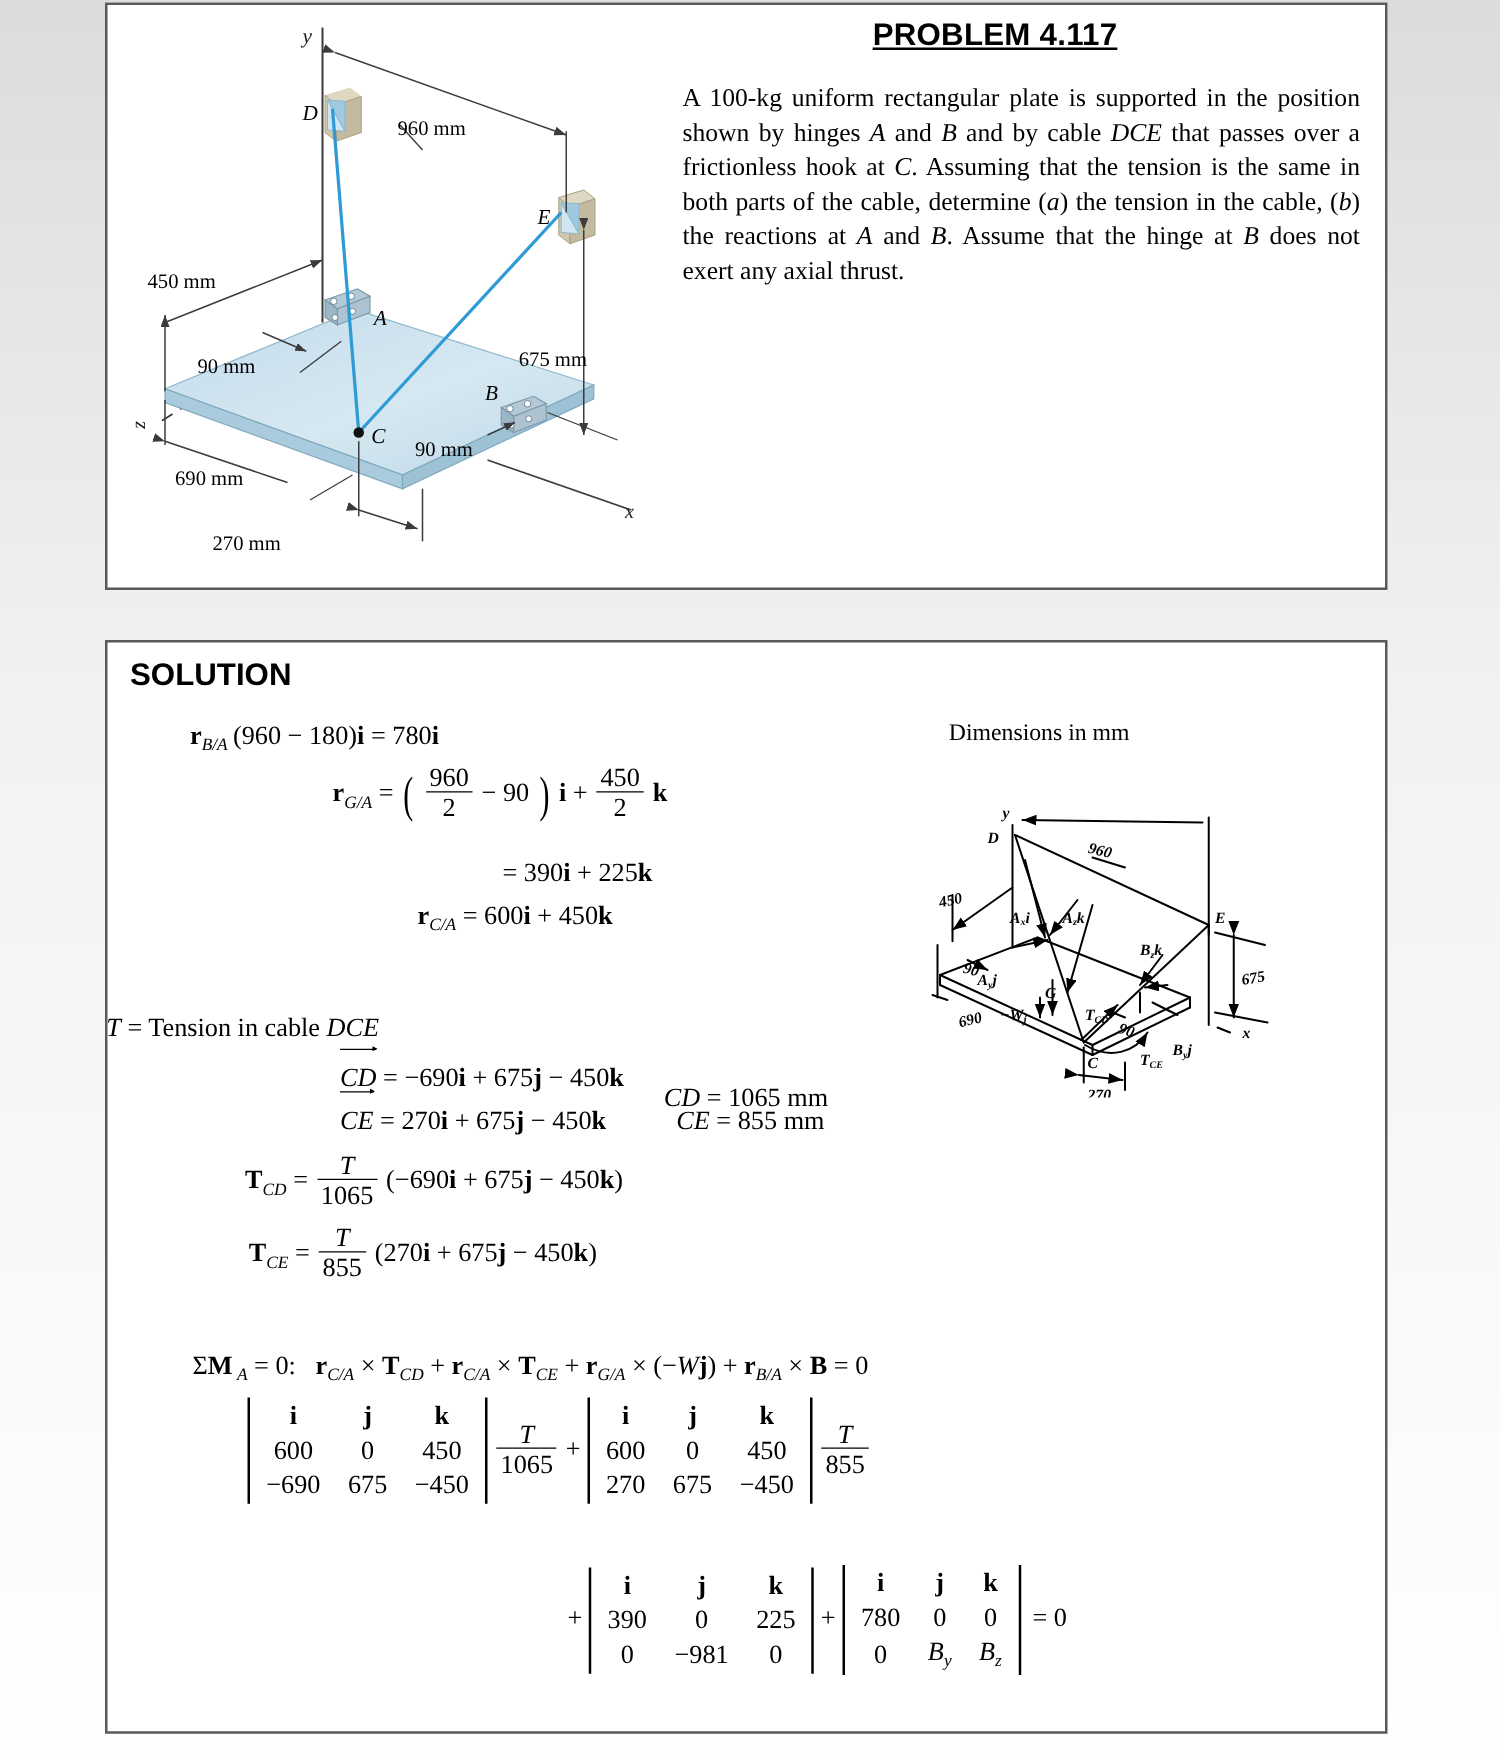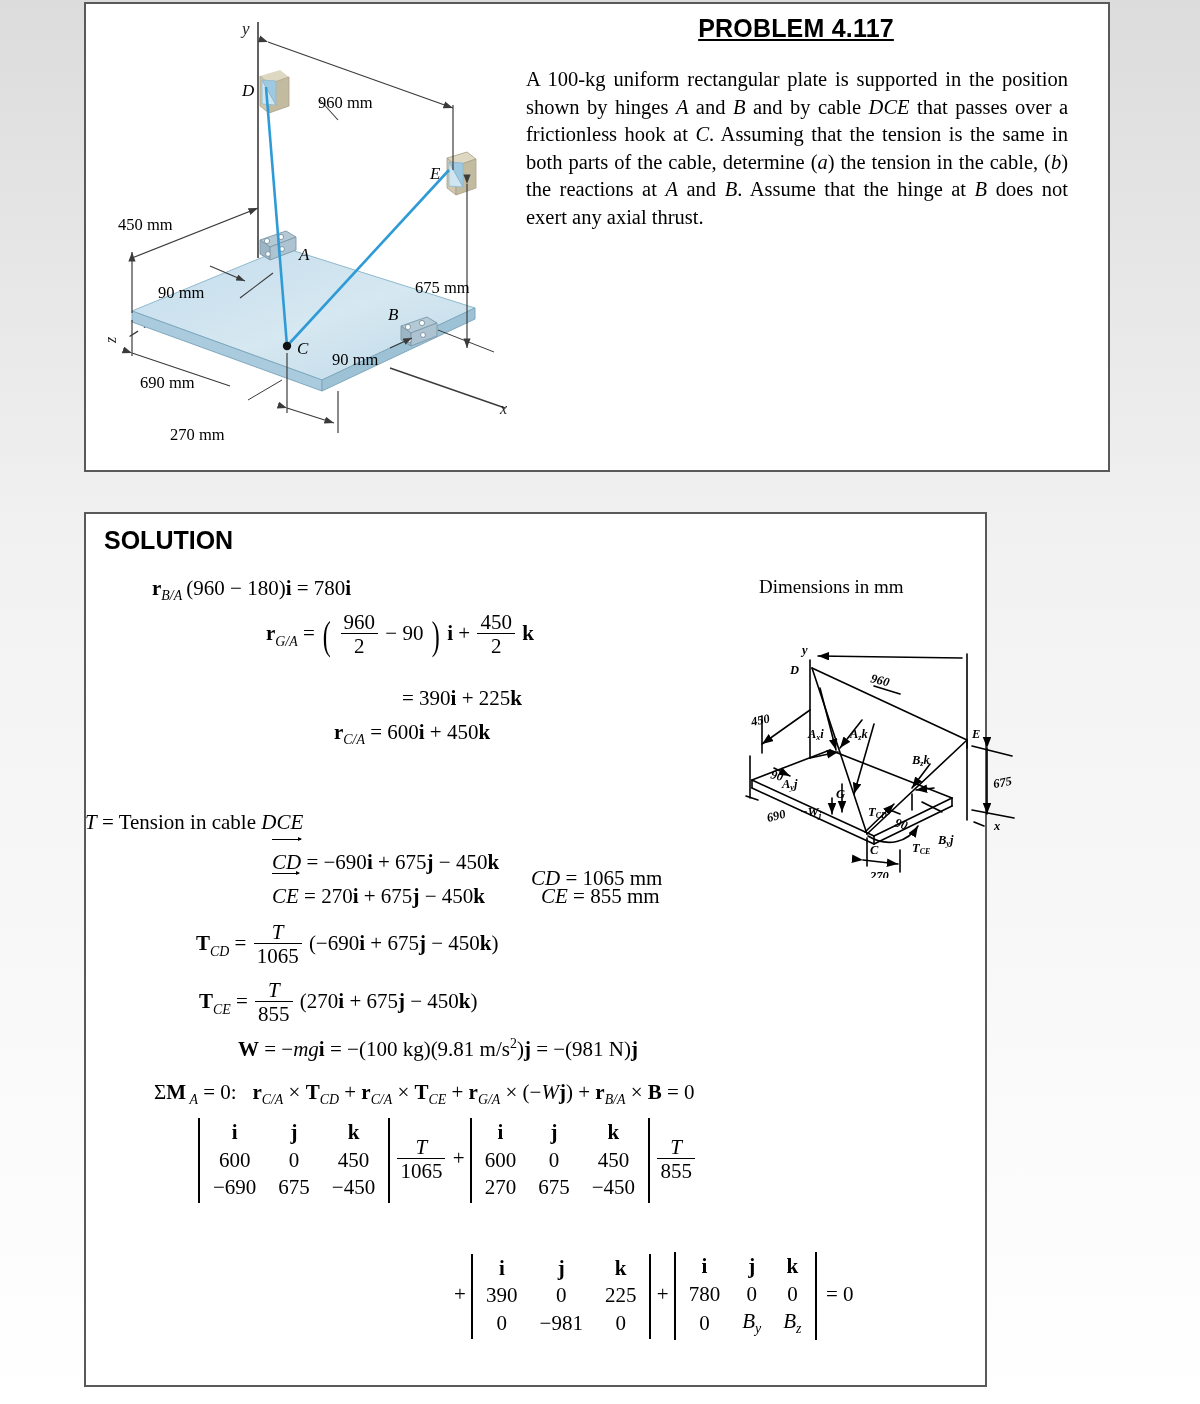"A 100-kg uniform rectangular plate" .problem-body { left: 440px -> 460px }
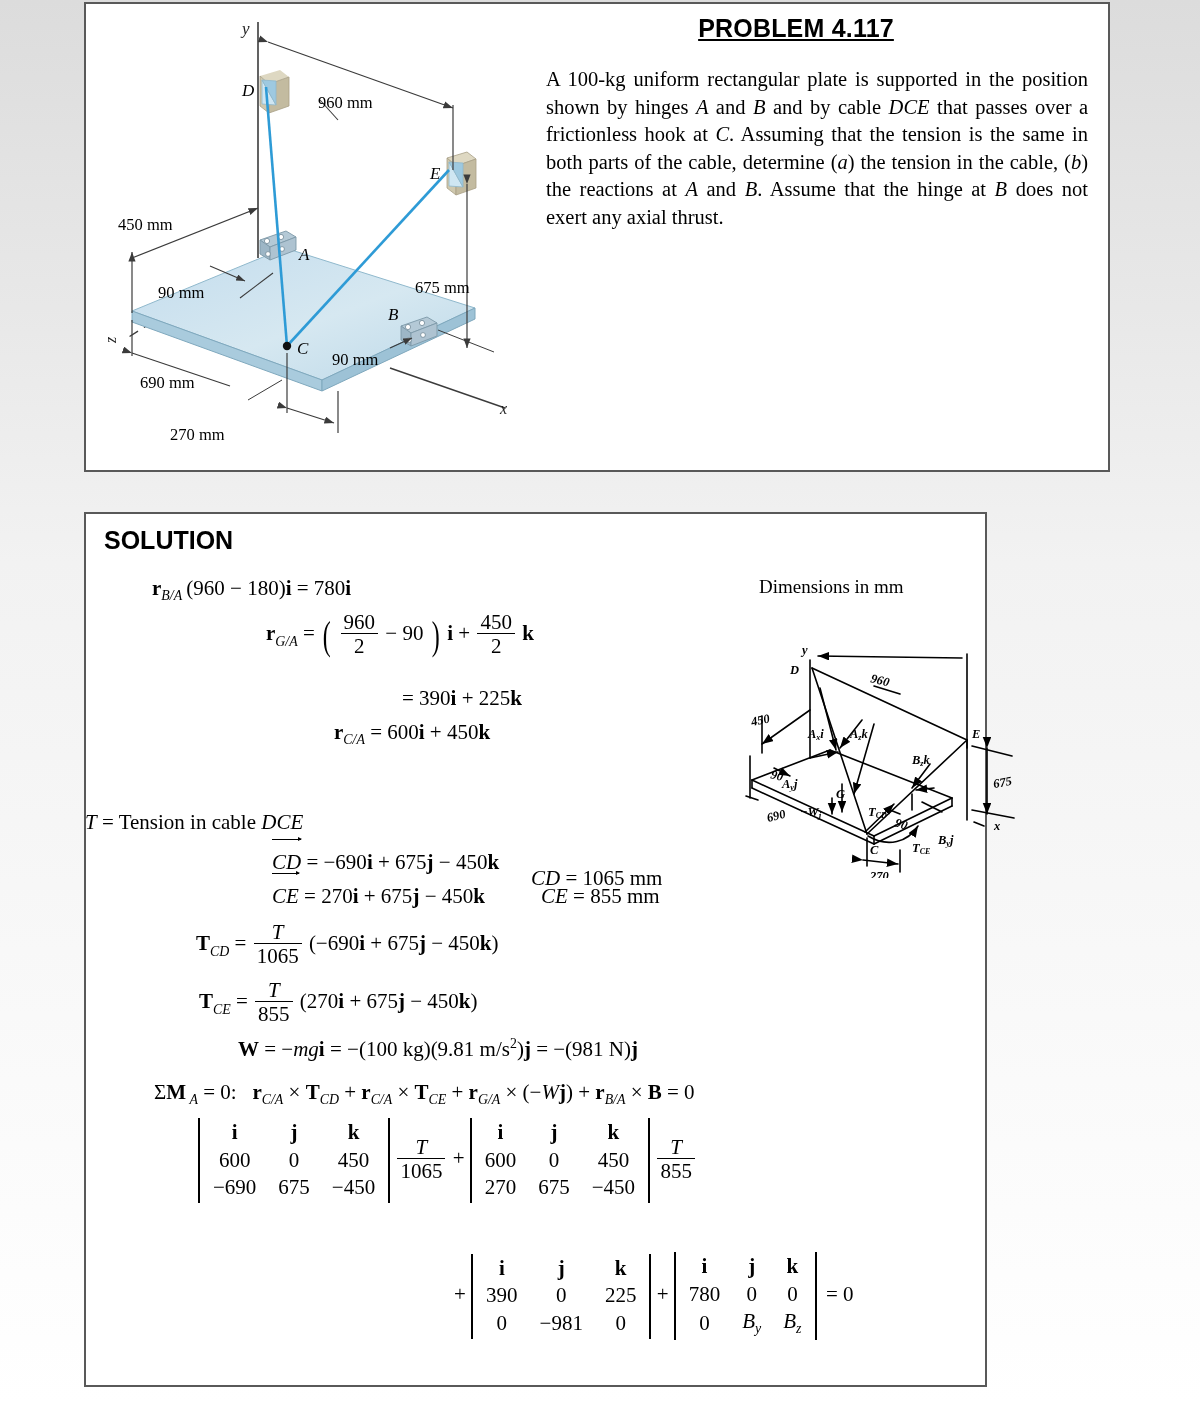"SOLUTION" #solution-panel { width: 903px -> 1026px }
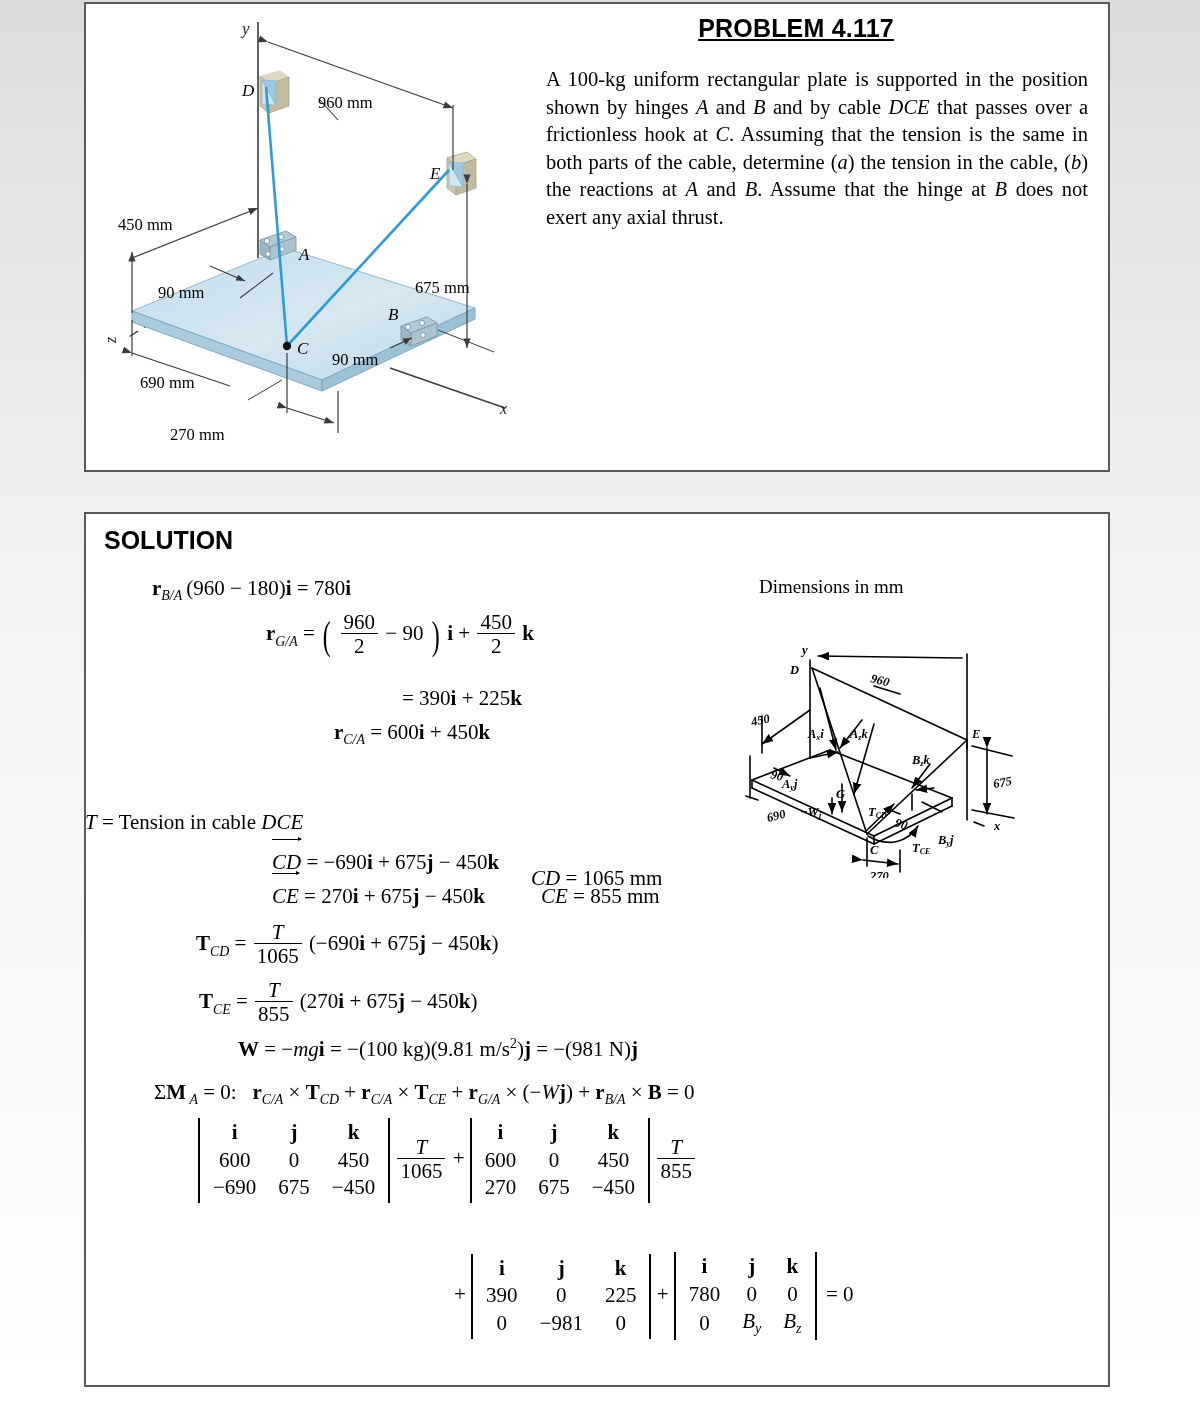"W = −mgi = −(100" div.eqn { html: <div> <span>W</span> = −<span>mg</span><span>i</span> = −(100 kg)(9.81 m/s<sup>2</sup>)<span>j</span> = −(981 N)<span>j</span> </div> -> none }
